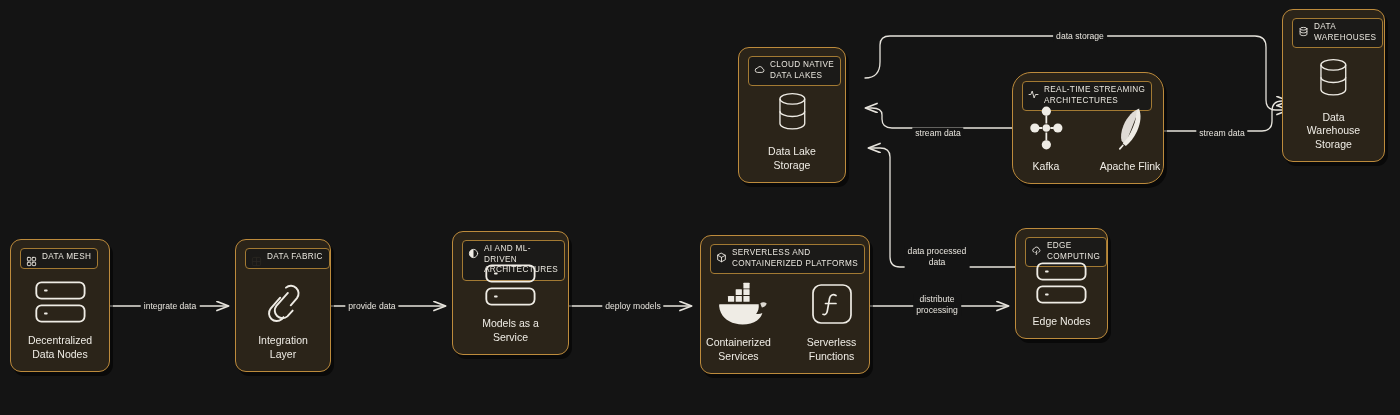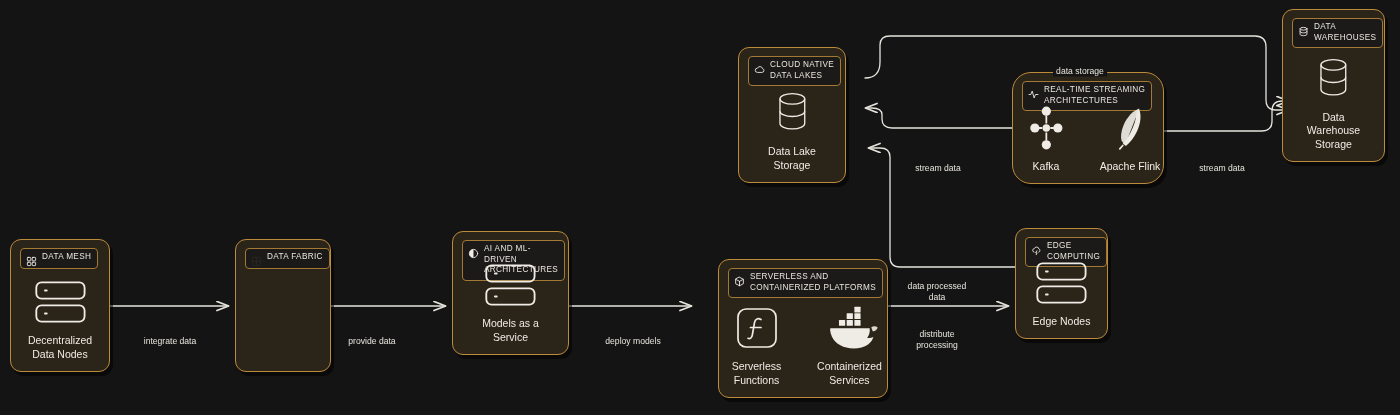"data storage" .edge-label { margin-top: 35px -> none }
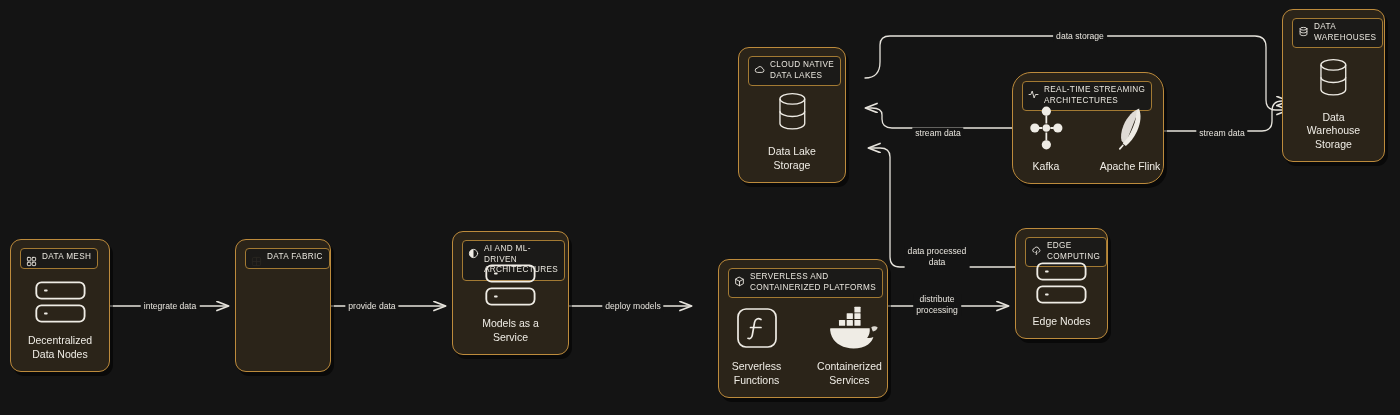"SERVERLESS AND" div.node { left: 718px -> 700px; margin-top: 24px -> none }
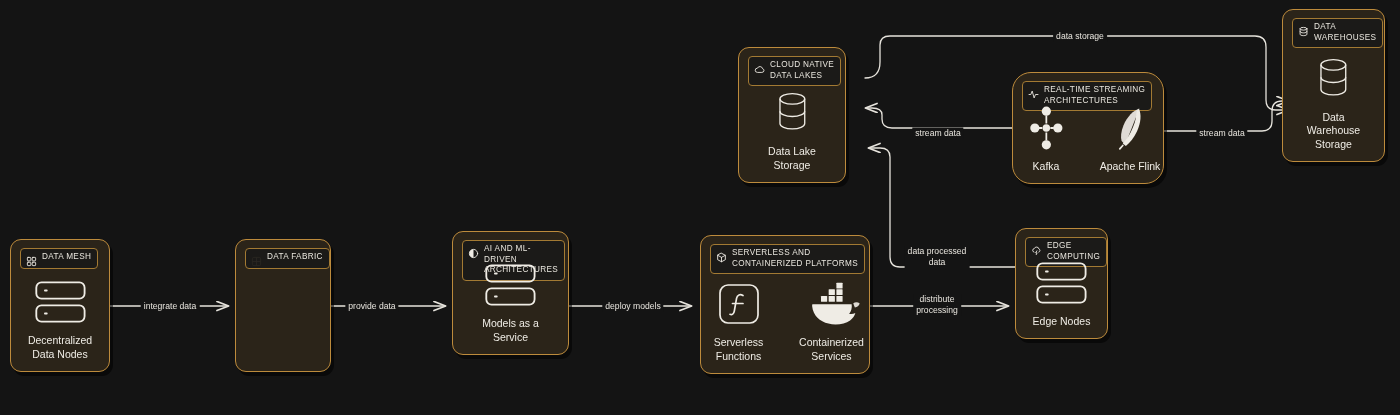"Integration" div.node-body { html: none -> <div> <div> <div> <svg> <g> <path></path> <path></path> <path></path> </g> </svg> </div> <div>Integration Layer</div> </div> </div> }
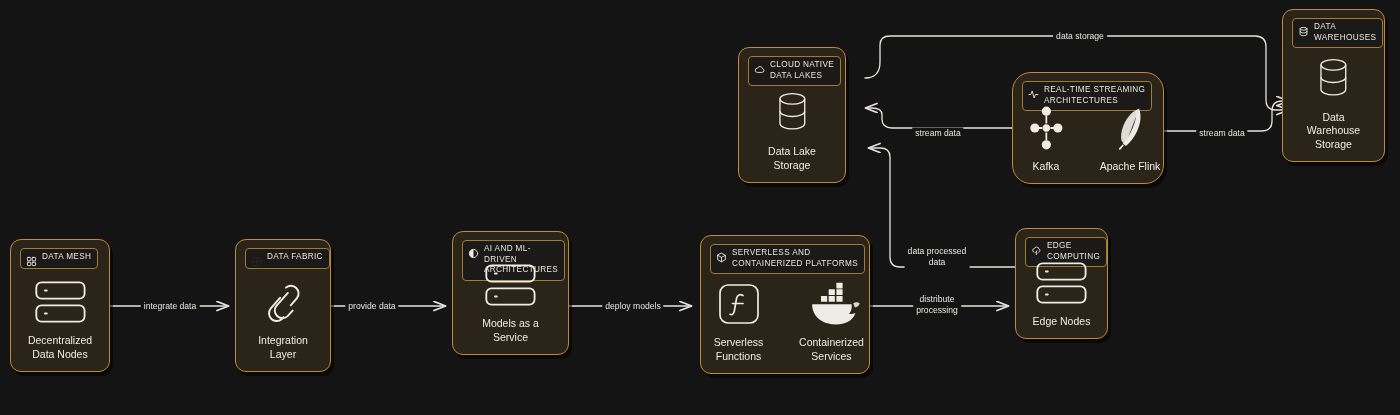"Serverless" div.item { order: before "Containerized" -> after "Containerized" }
